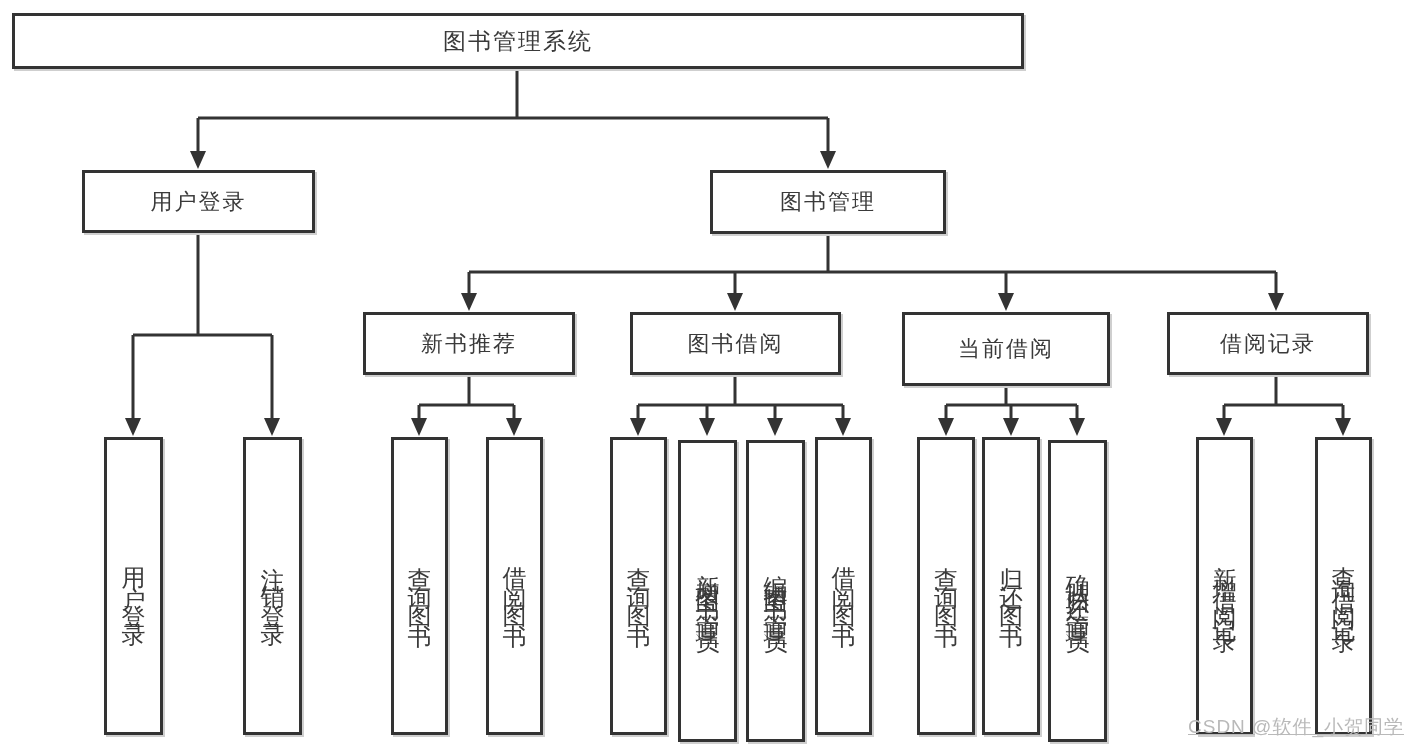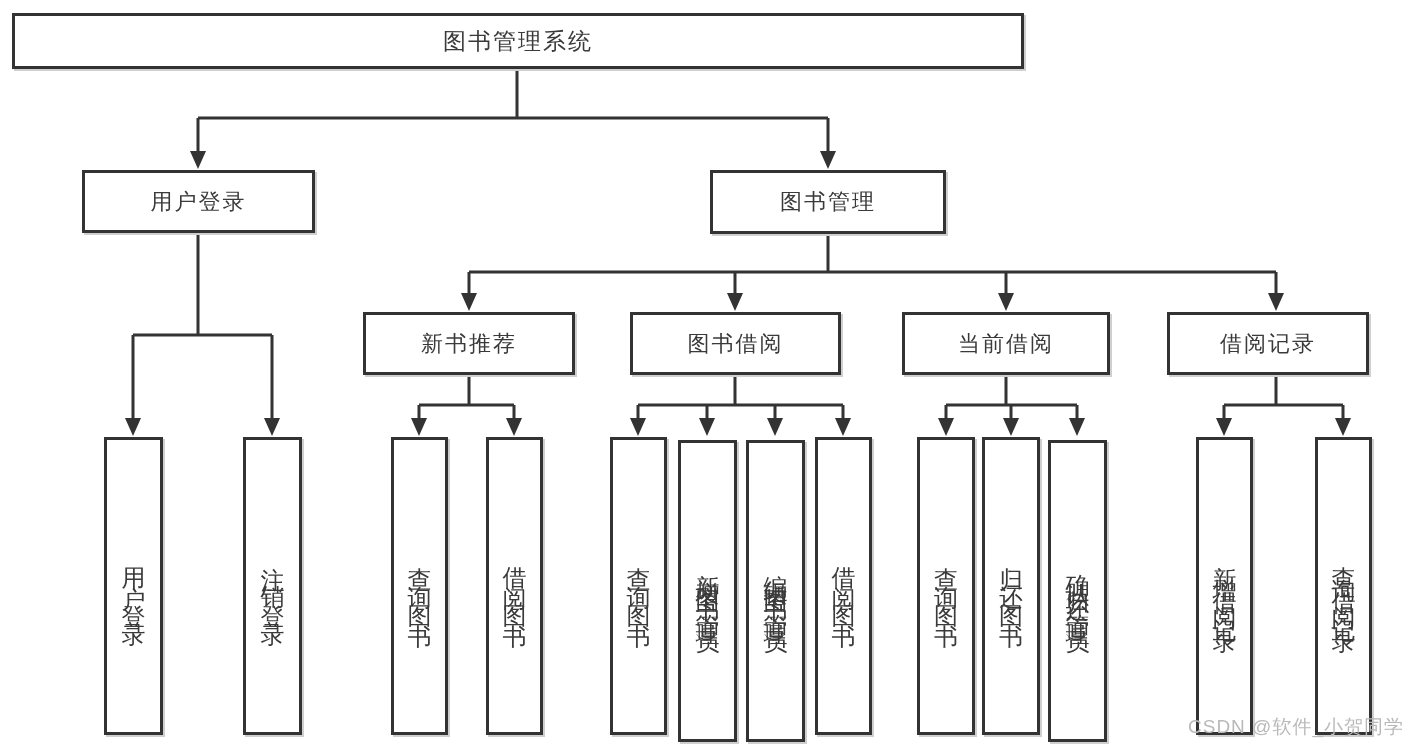"当前借阅" div.node { height: 63px -> 74px }
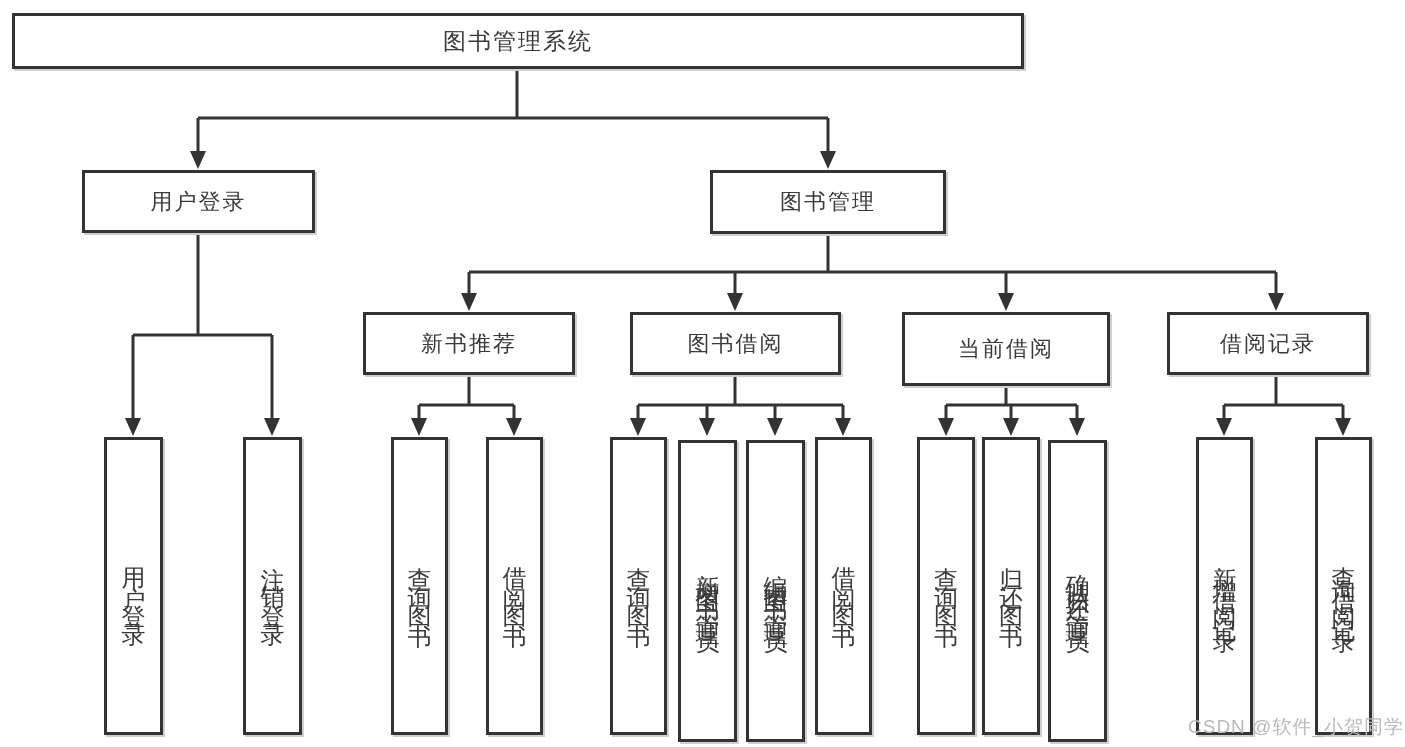"CSDN @软件_小贺同学" .watermark { text-decoration: none -> underline }
